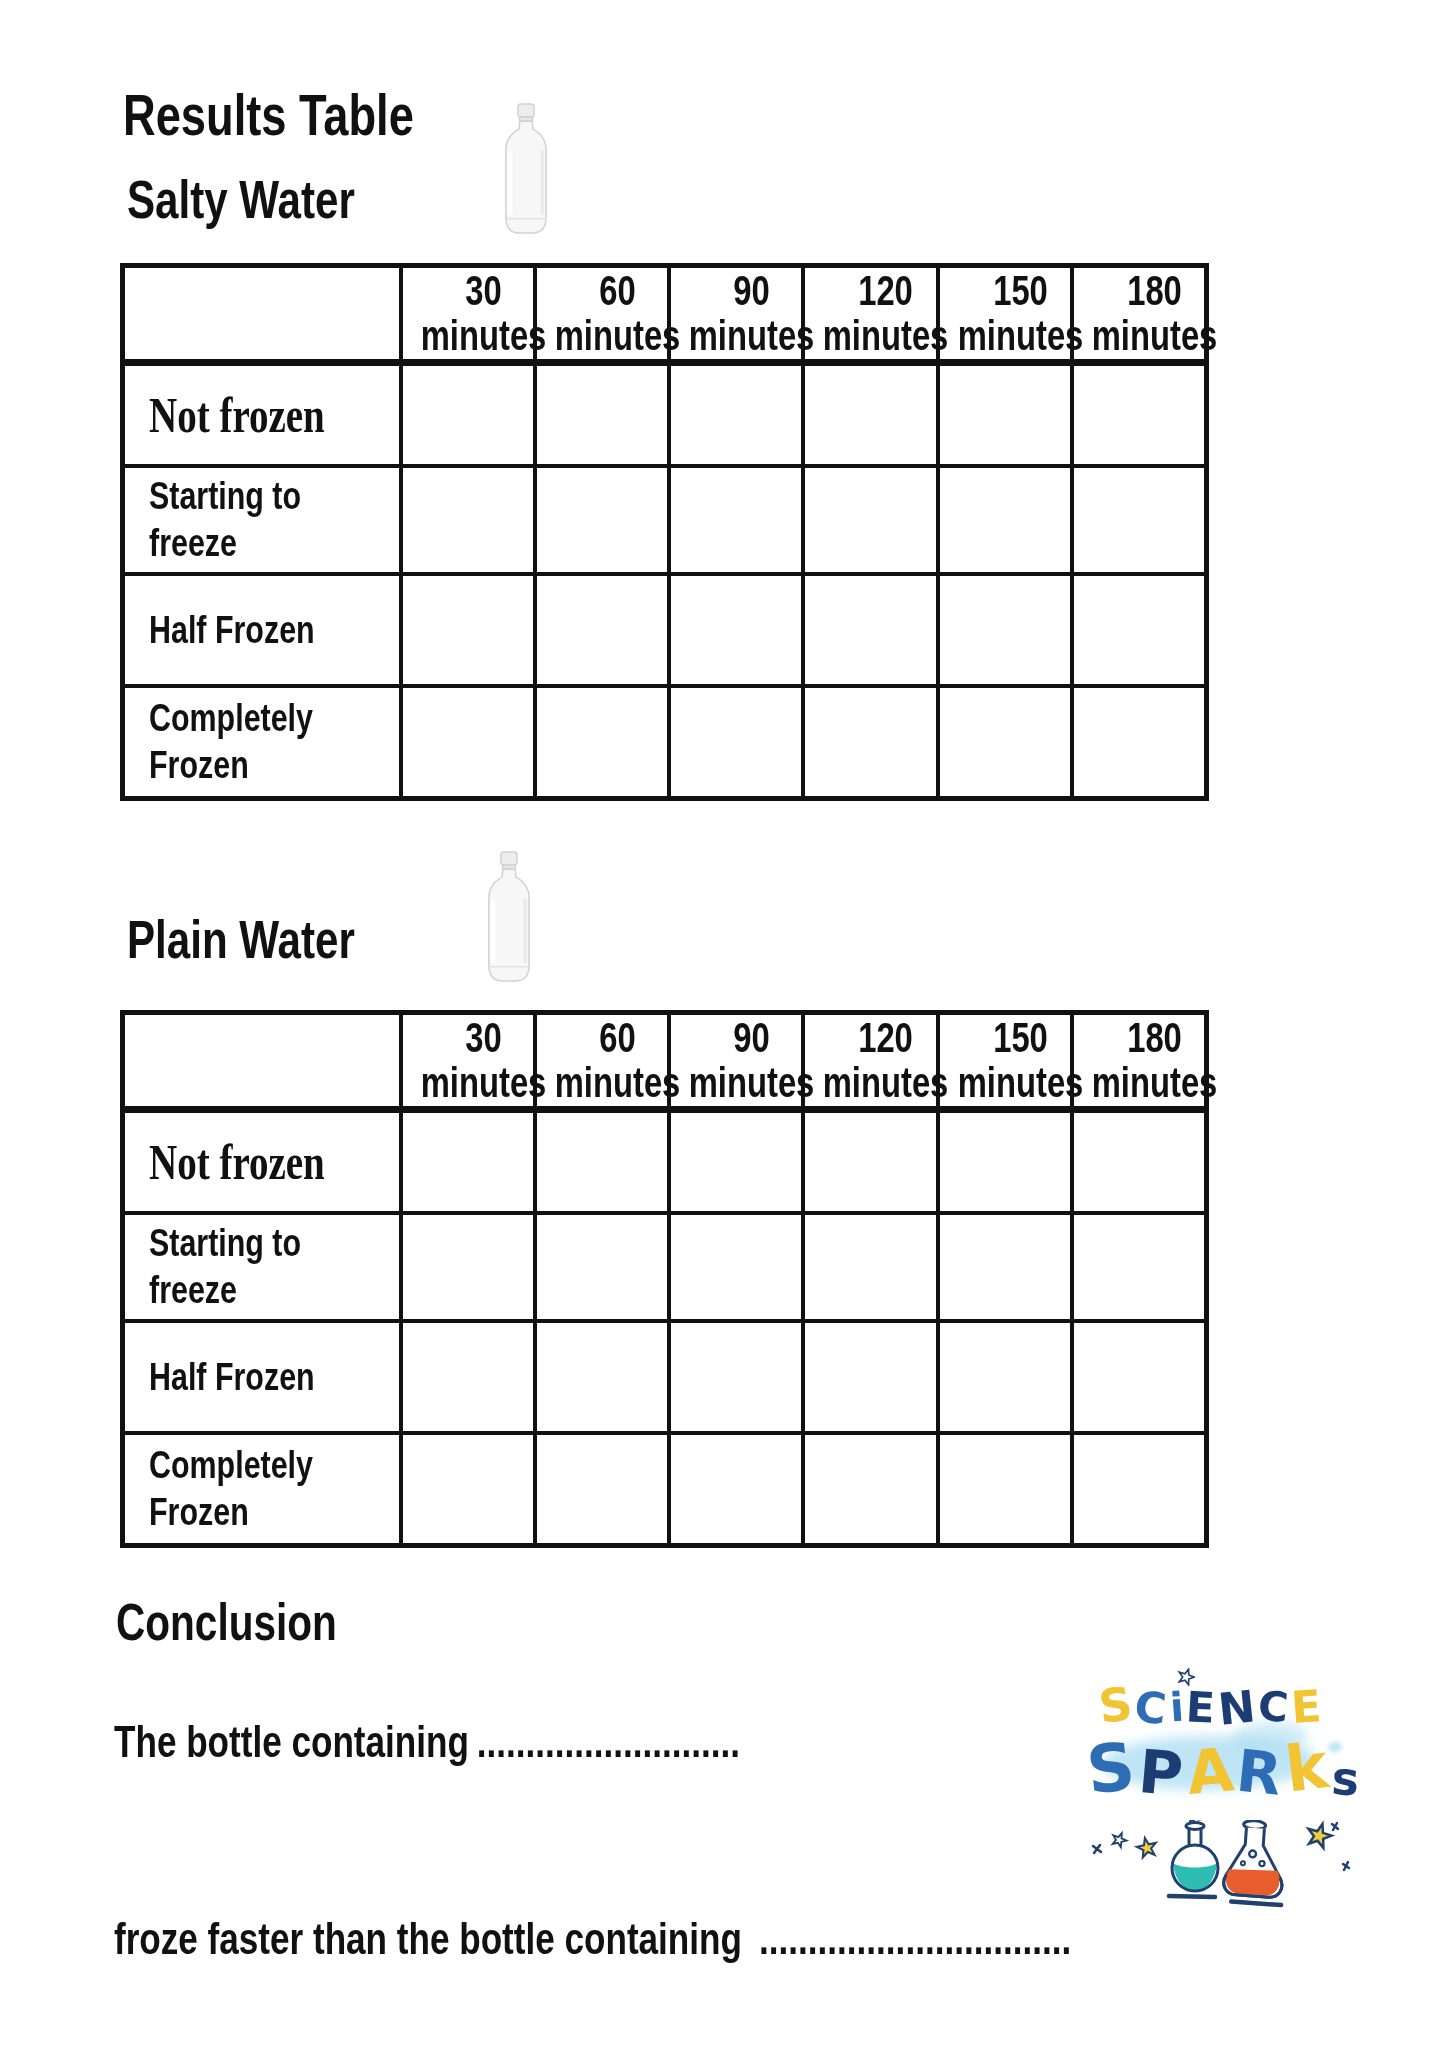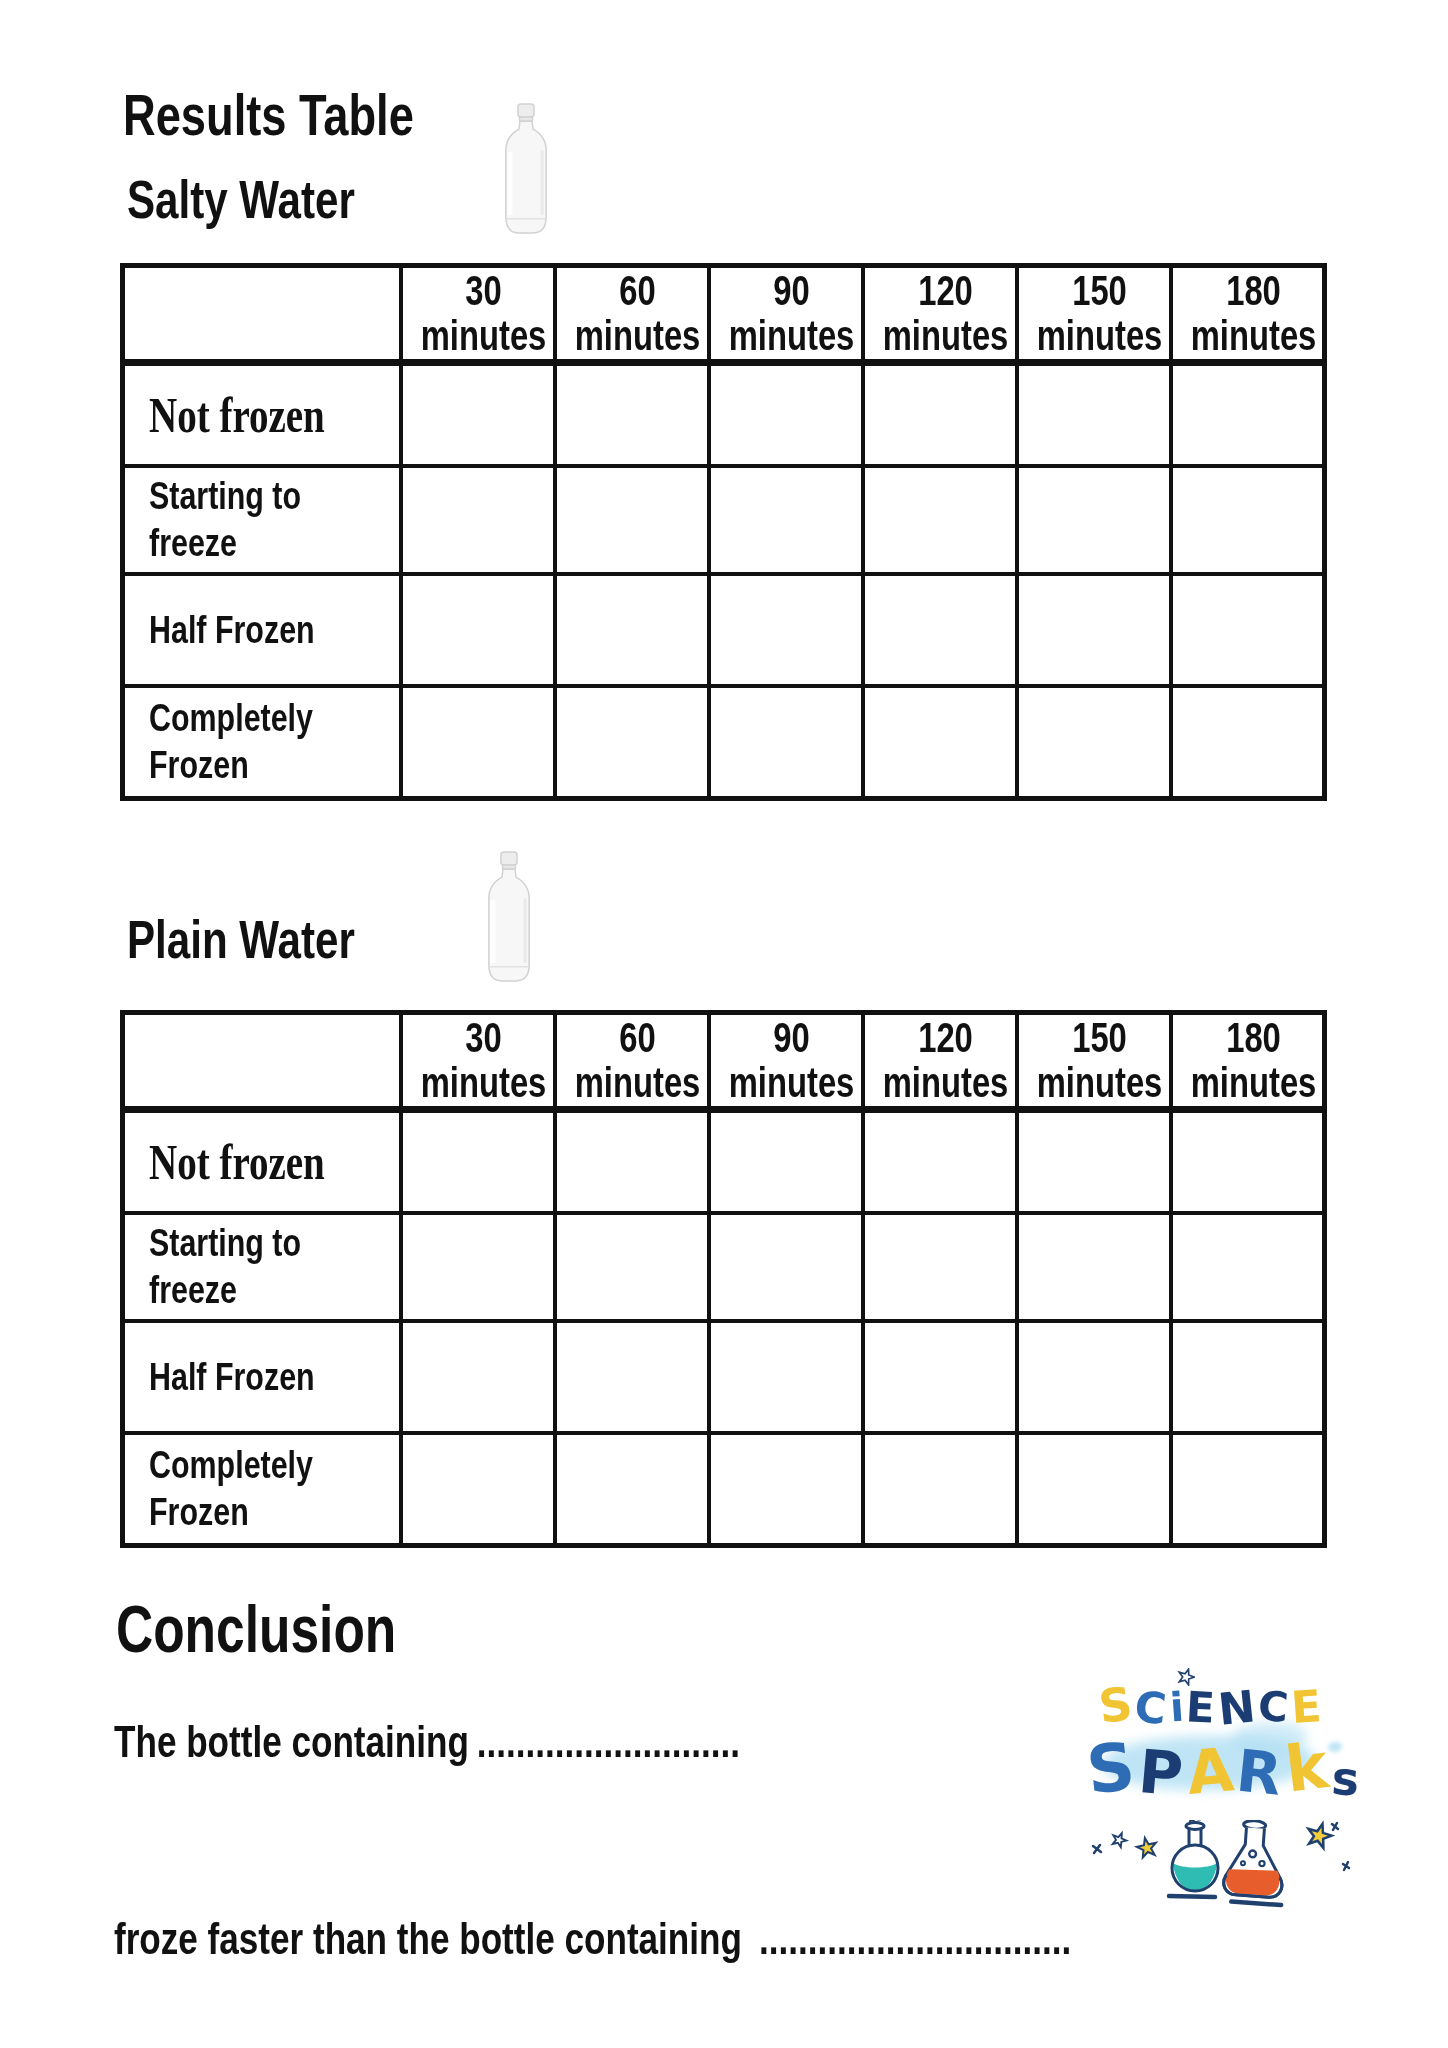"30" table { width: 1207px -> 1089px }
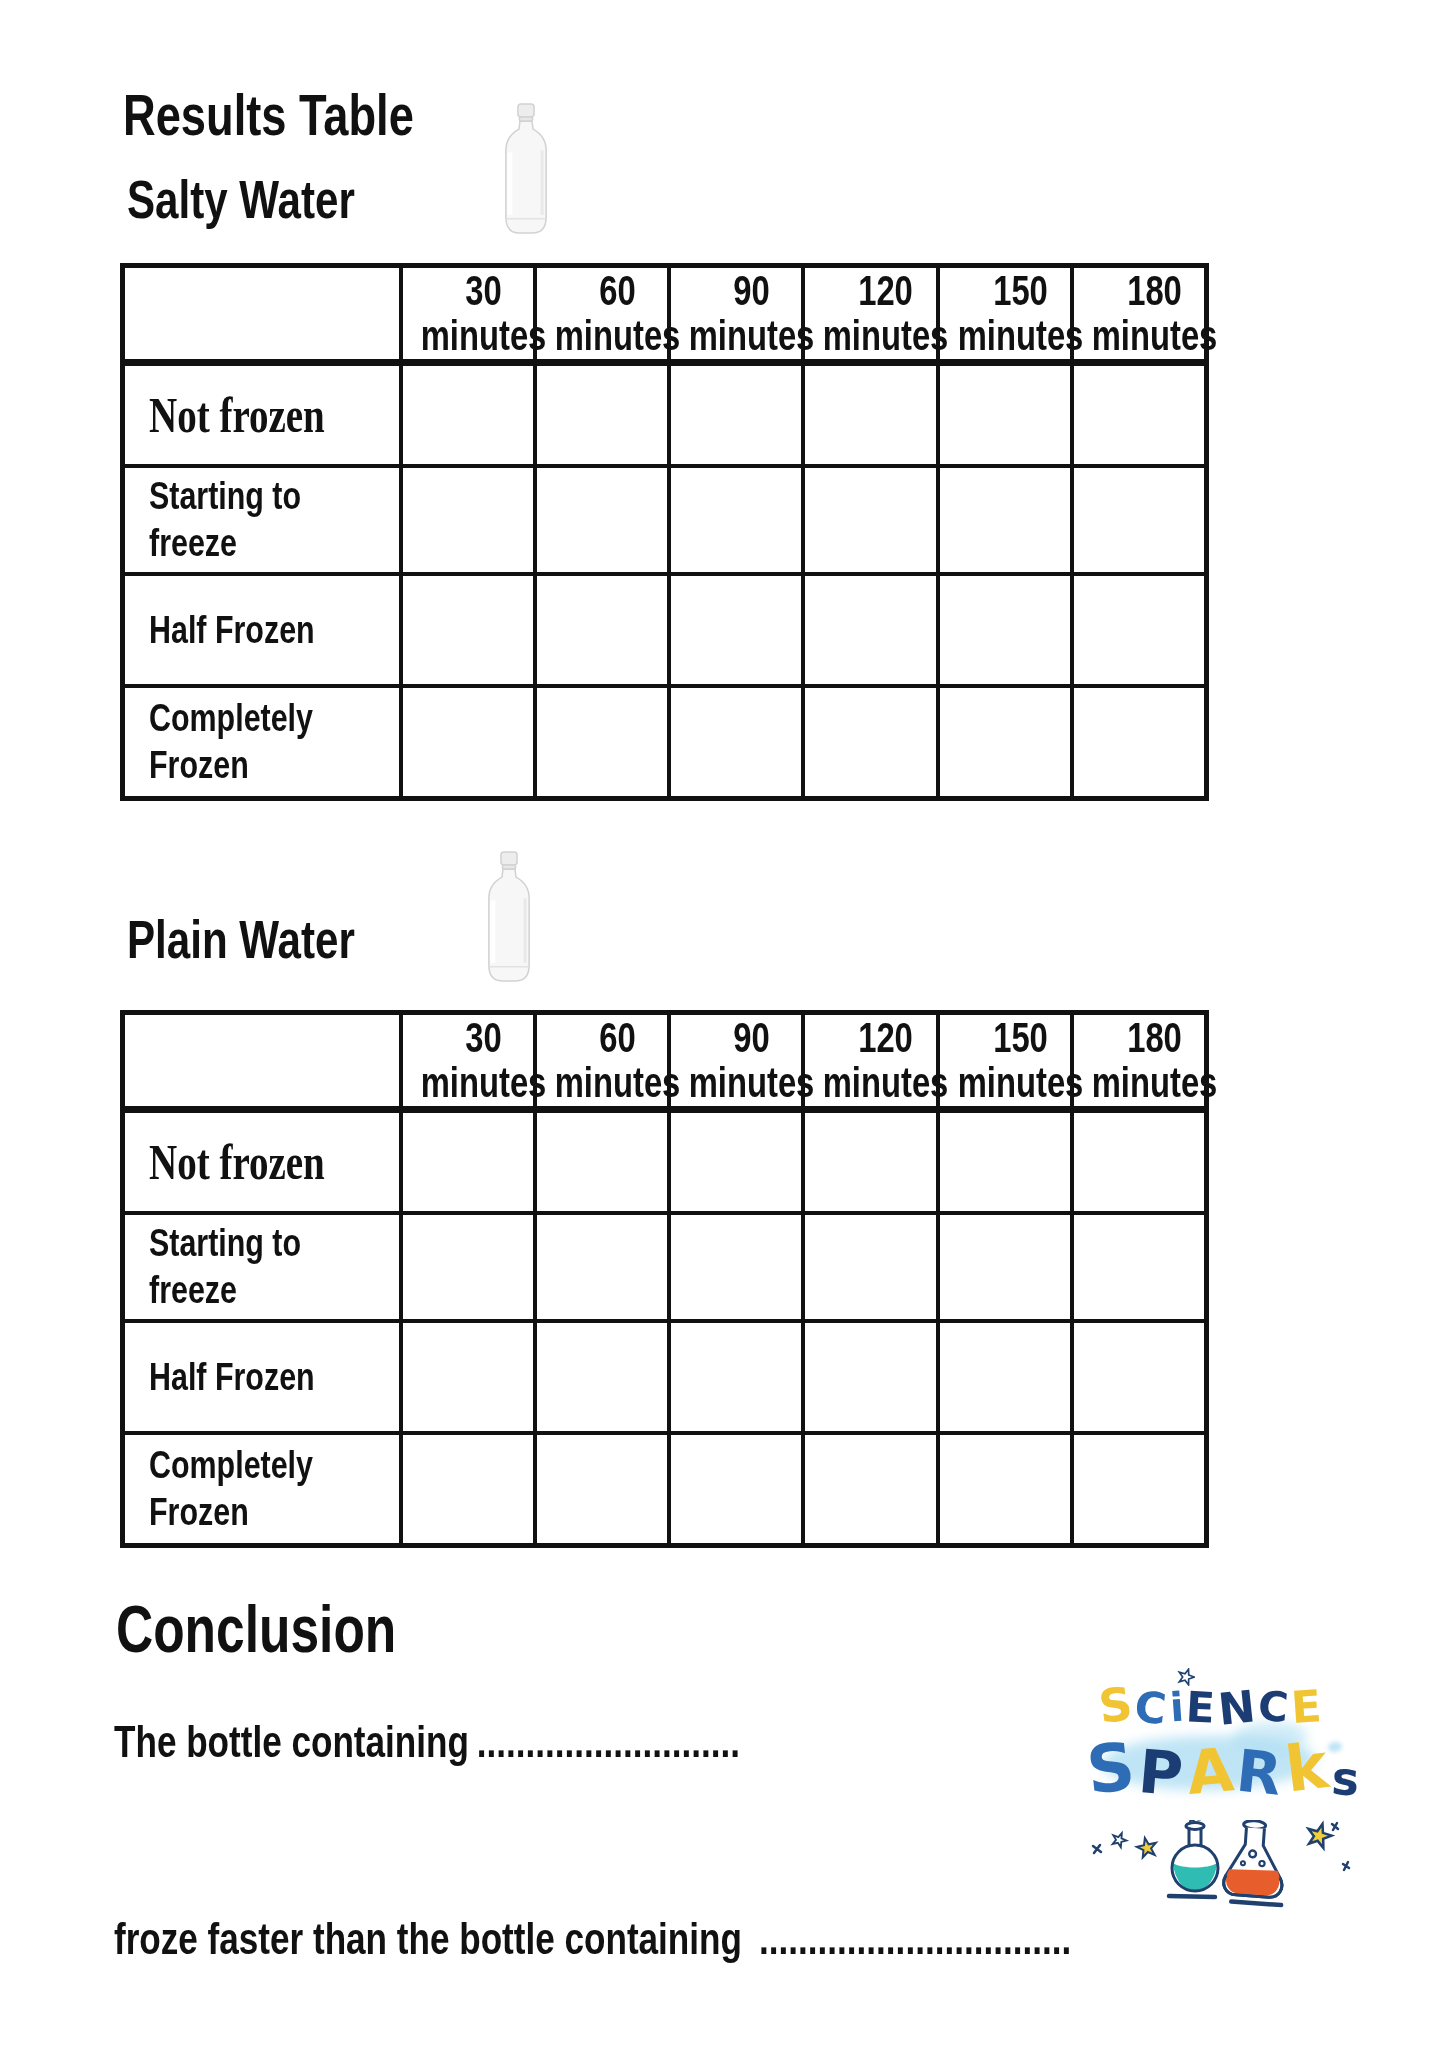"Conclusion" .concl { font-size: 66px -> 52px }
